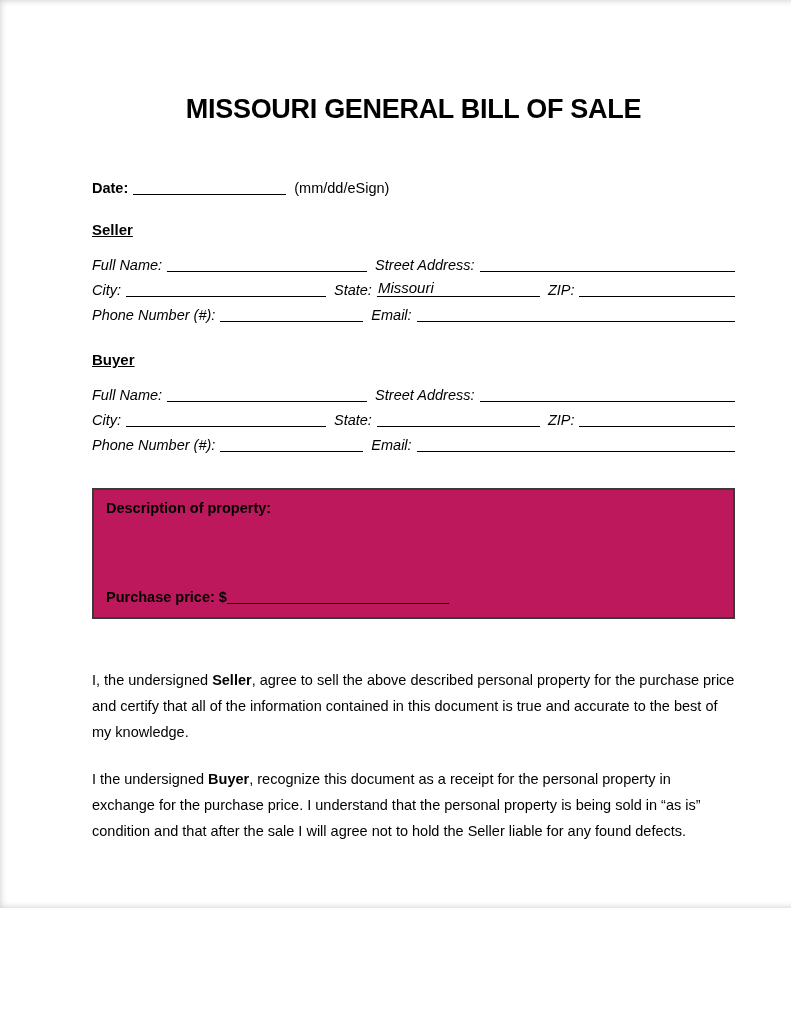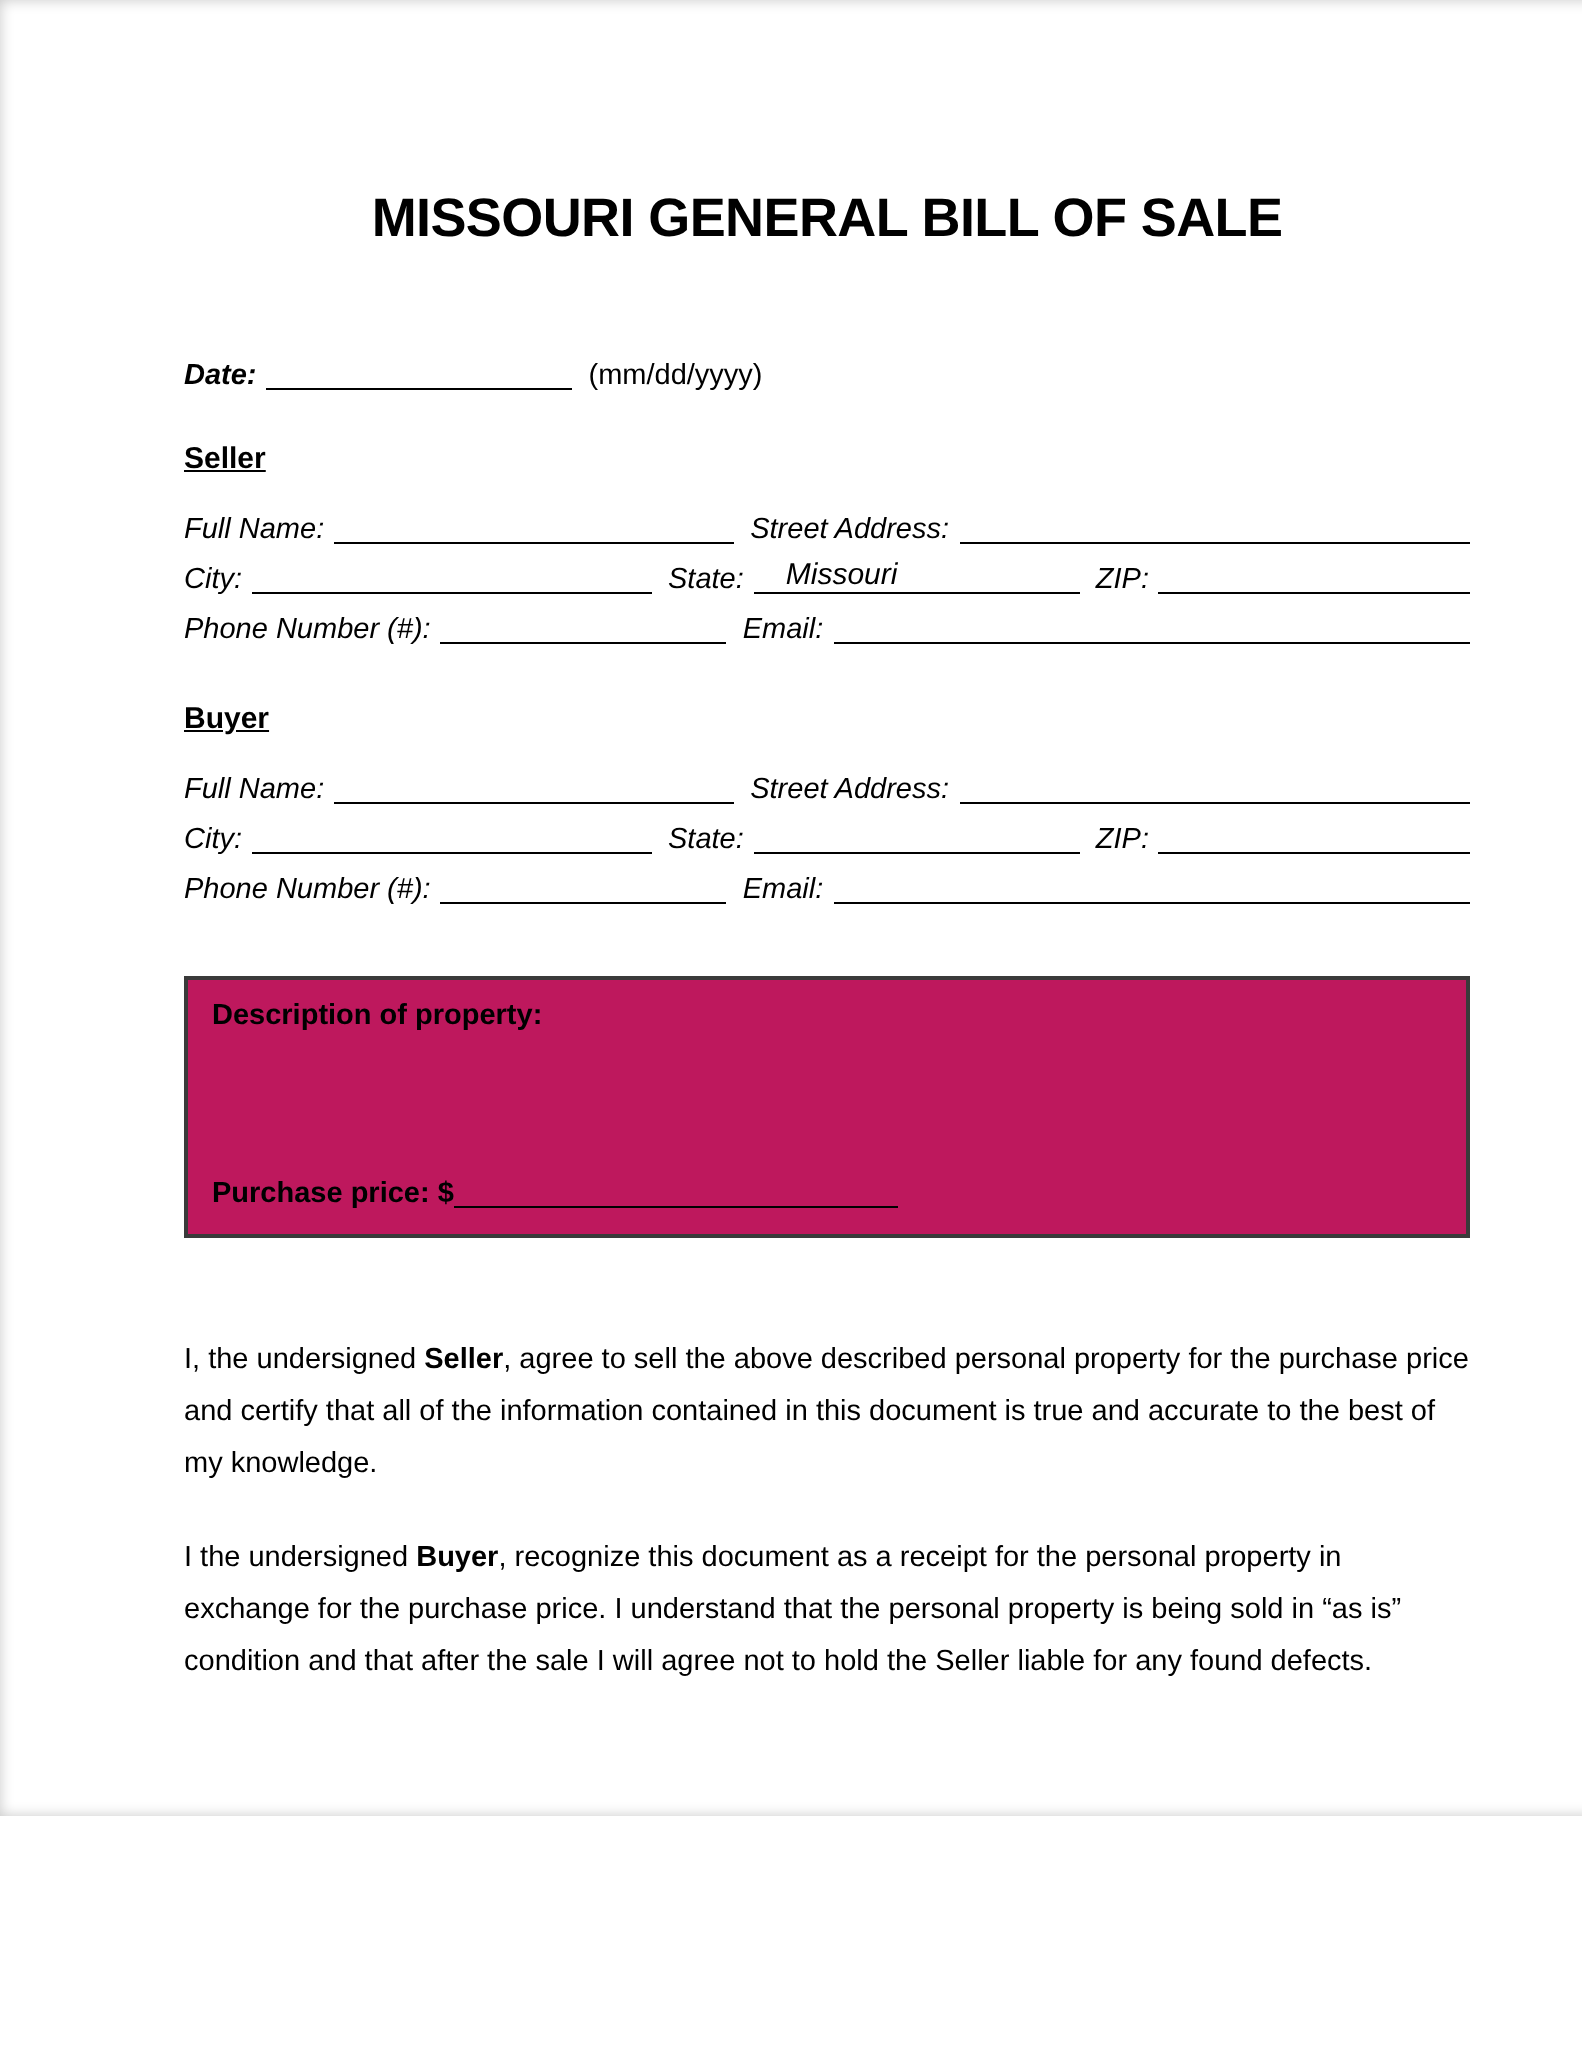"Date:" .frow .lbl.bold { font-style: italic -> none }
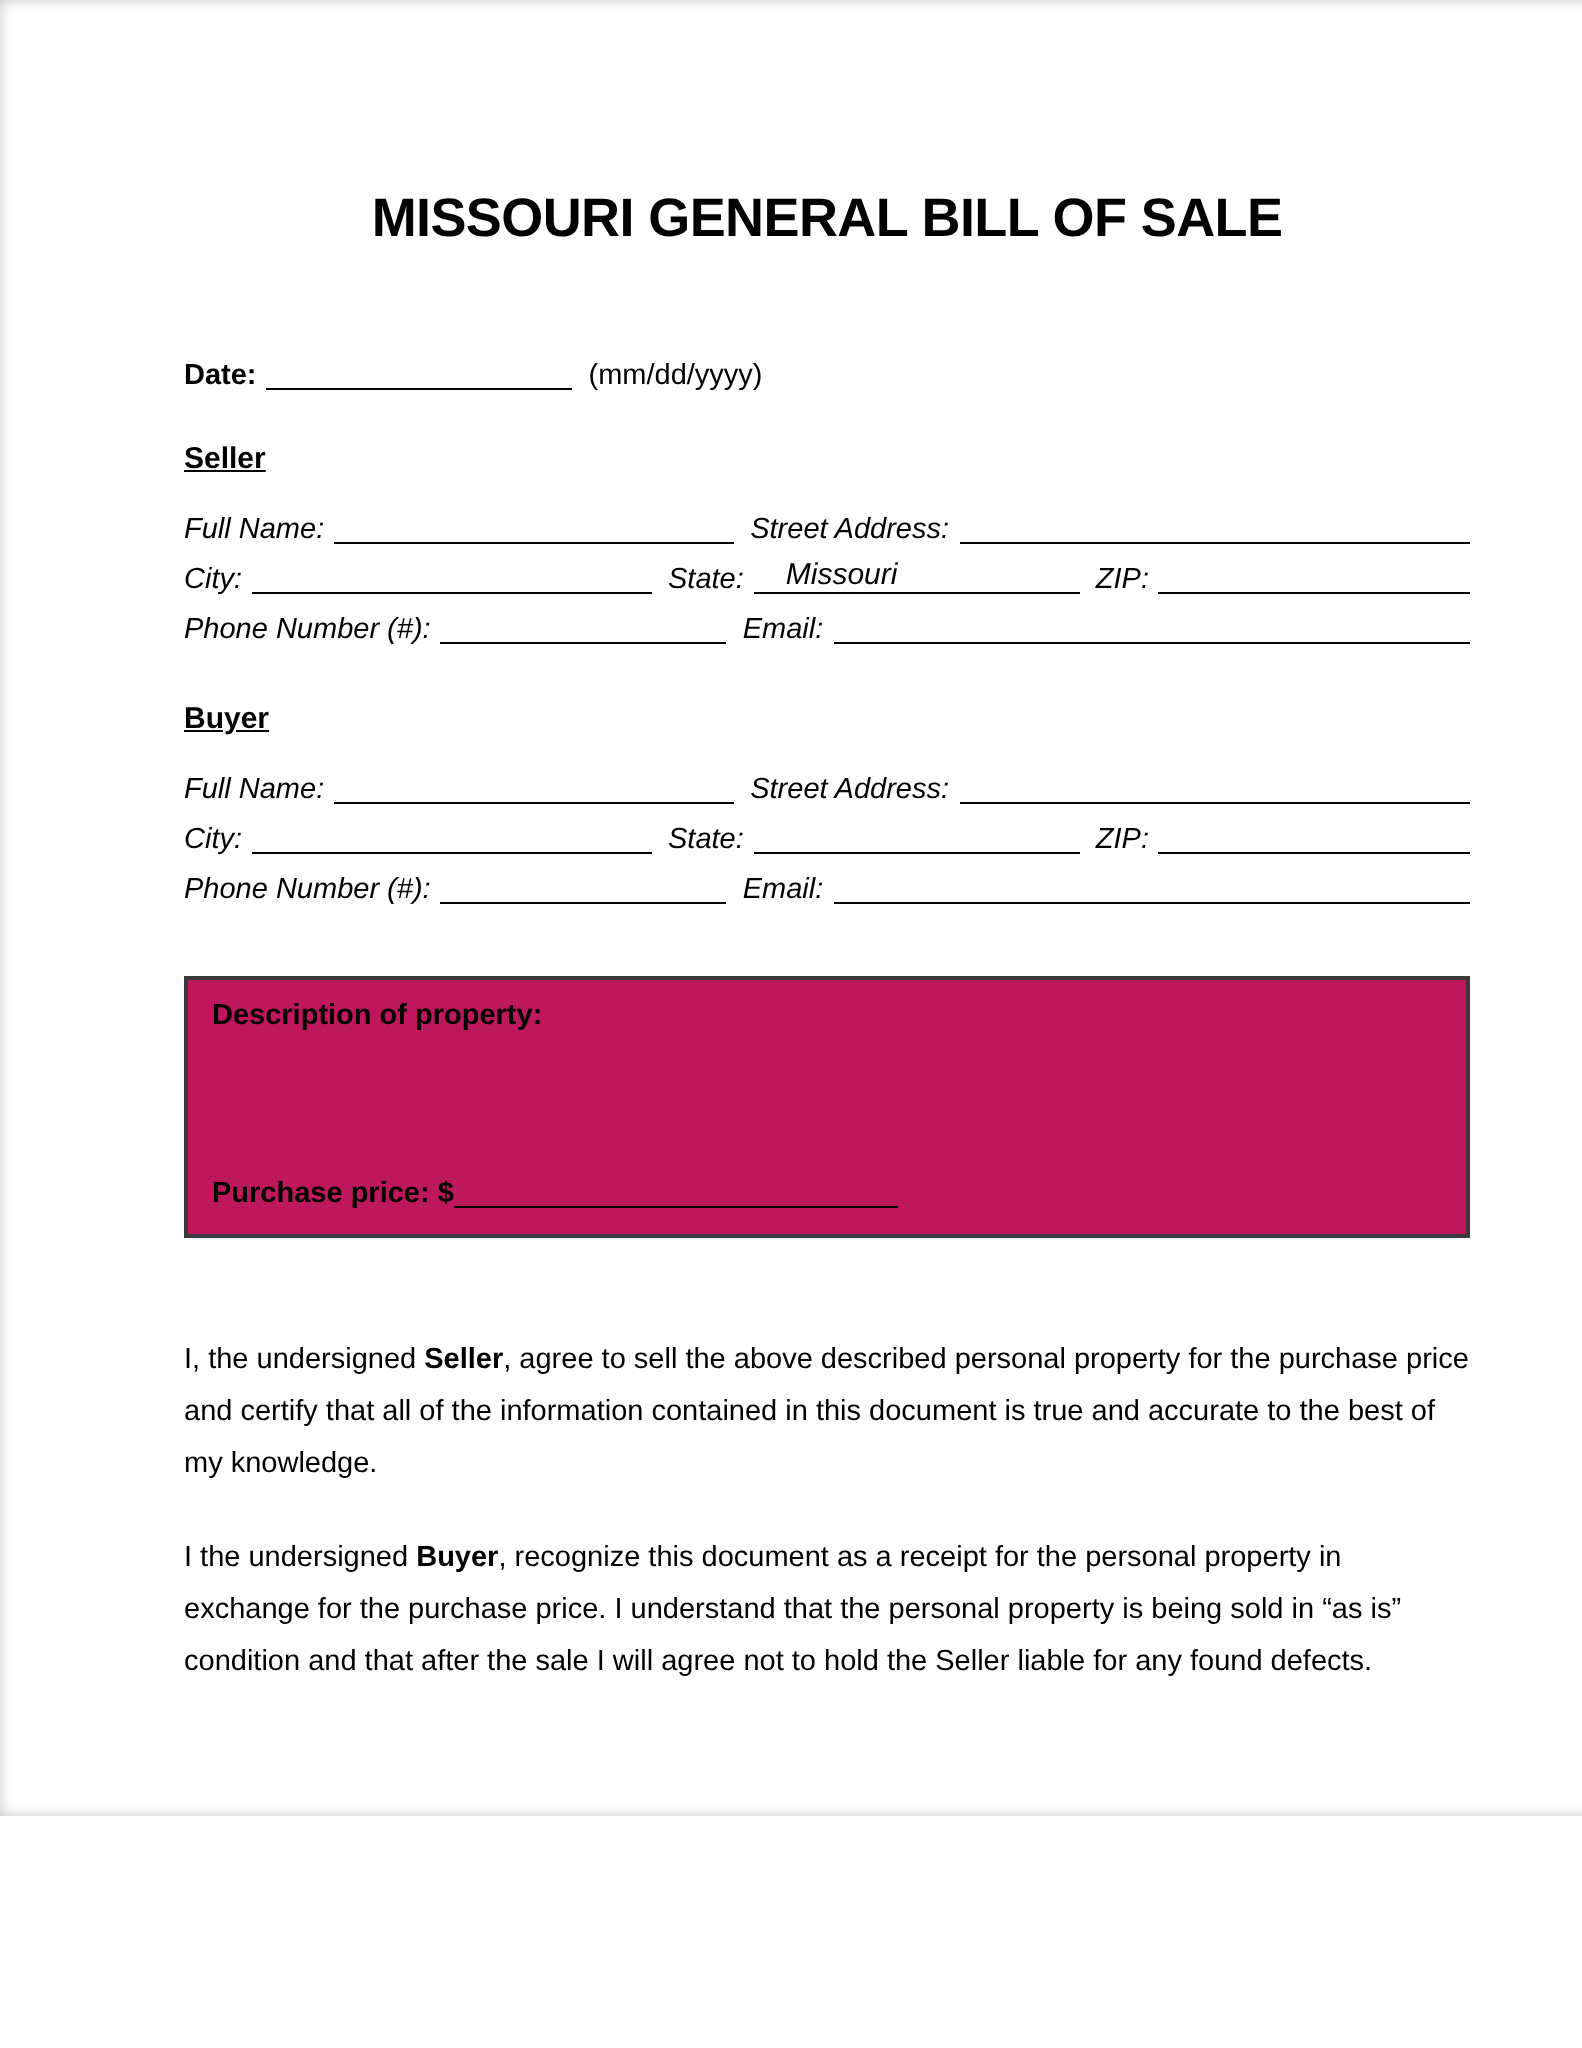"(mm/dd/yyyy)" span.hint { text: mm/dd/yyyy -> mm/dd/eSign }
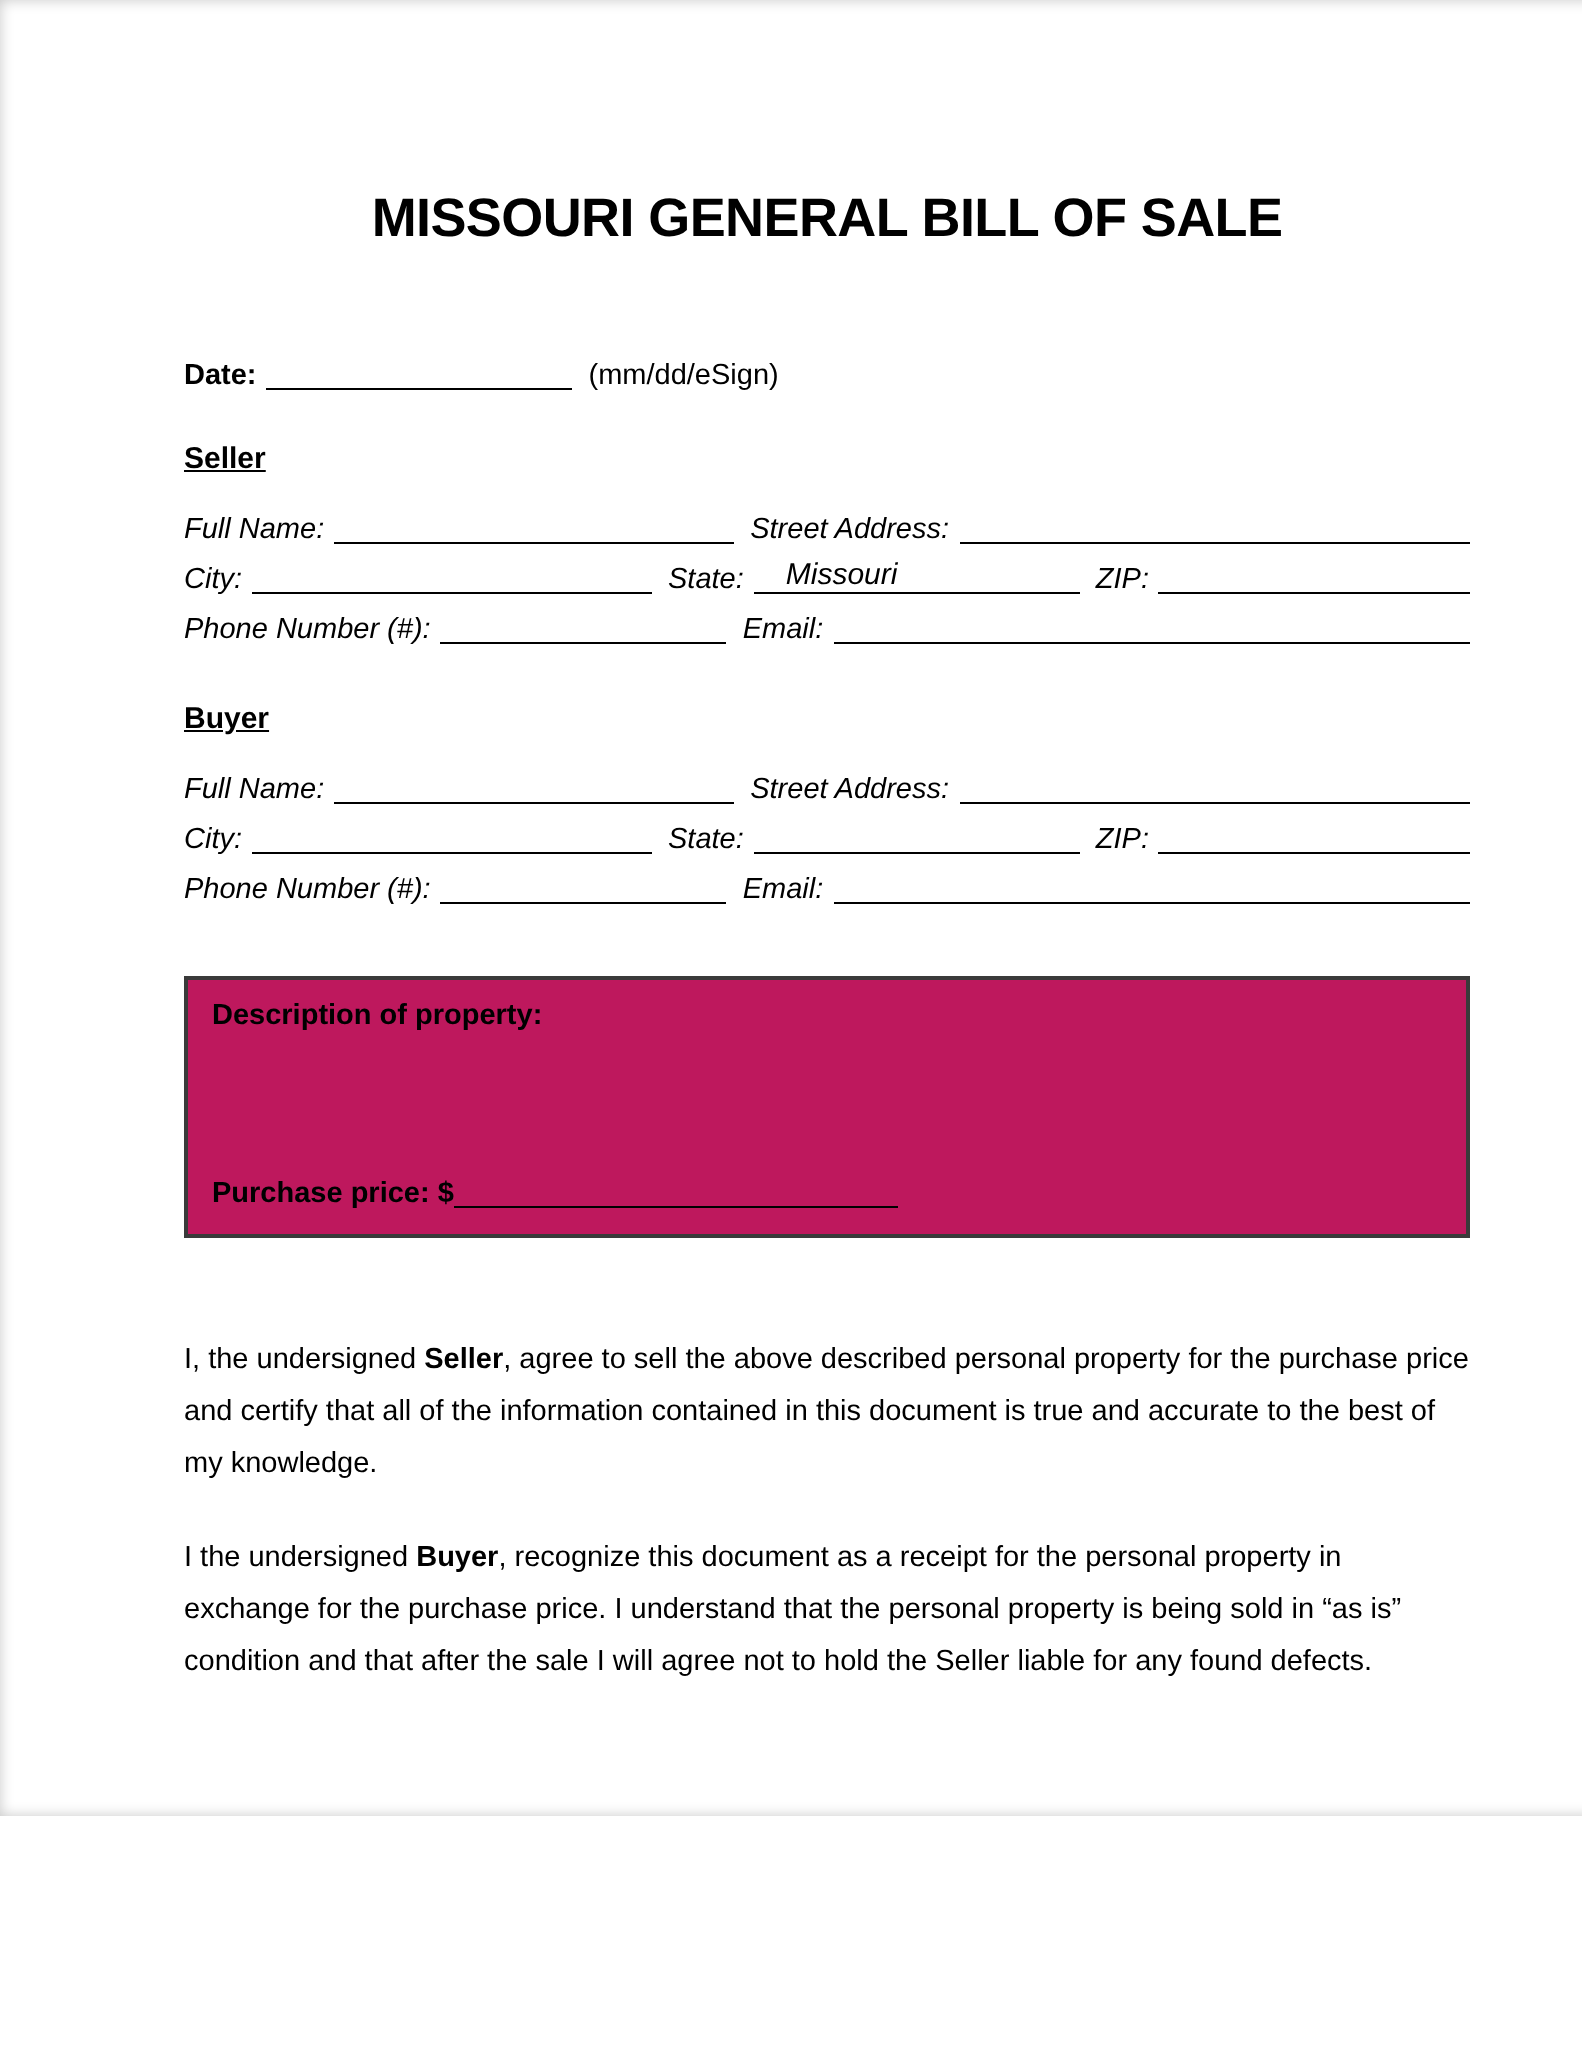"Missouri" .fill-value { left: 16px -> 1px }
